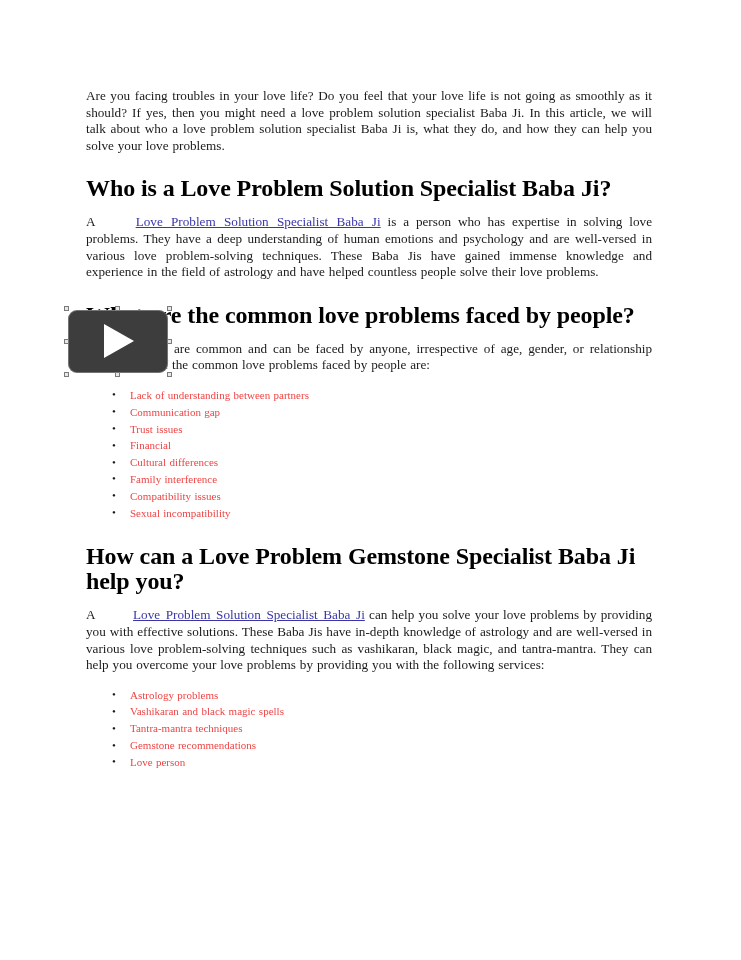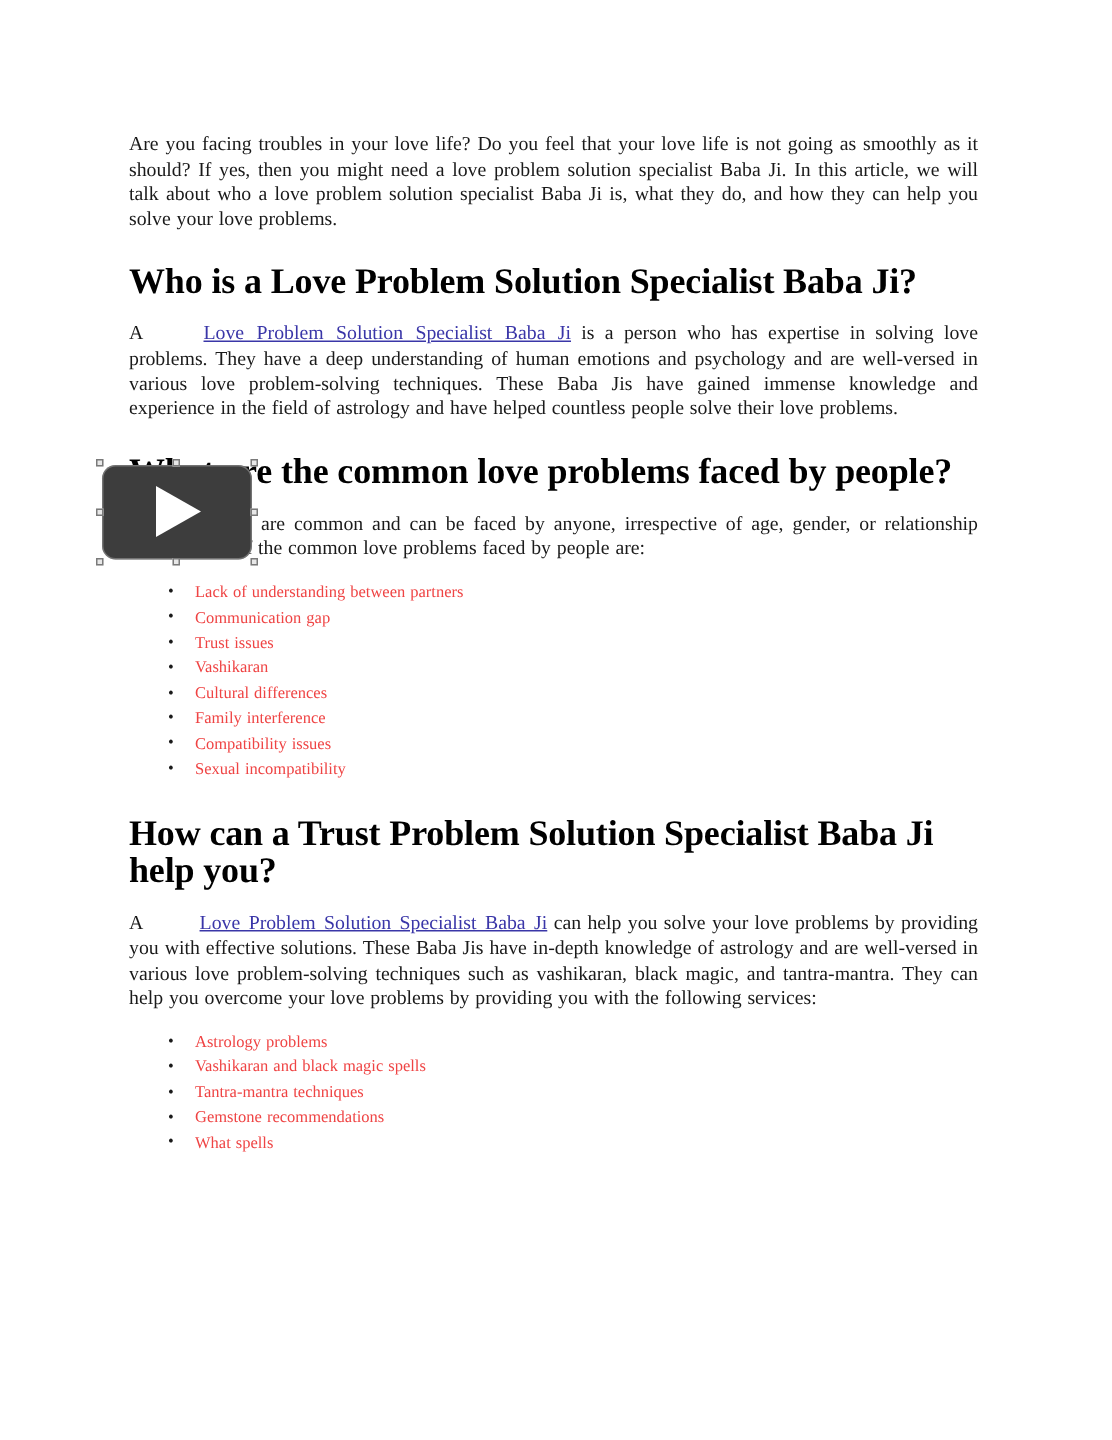"Vashikaran" li { text: Vashikaran -> Financial }
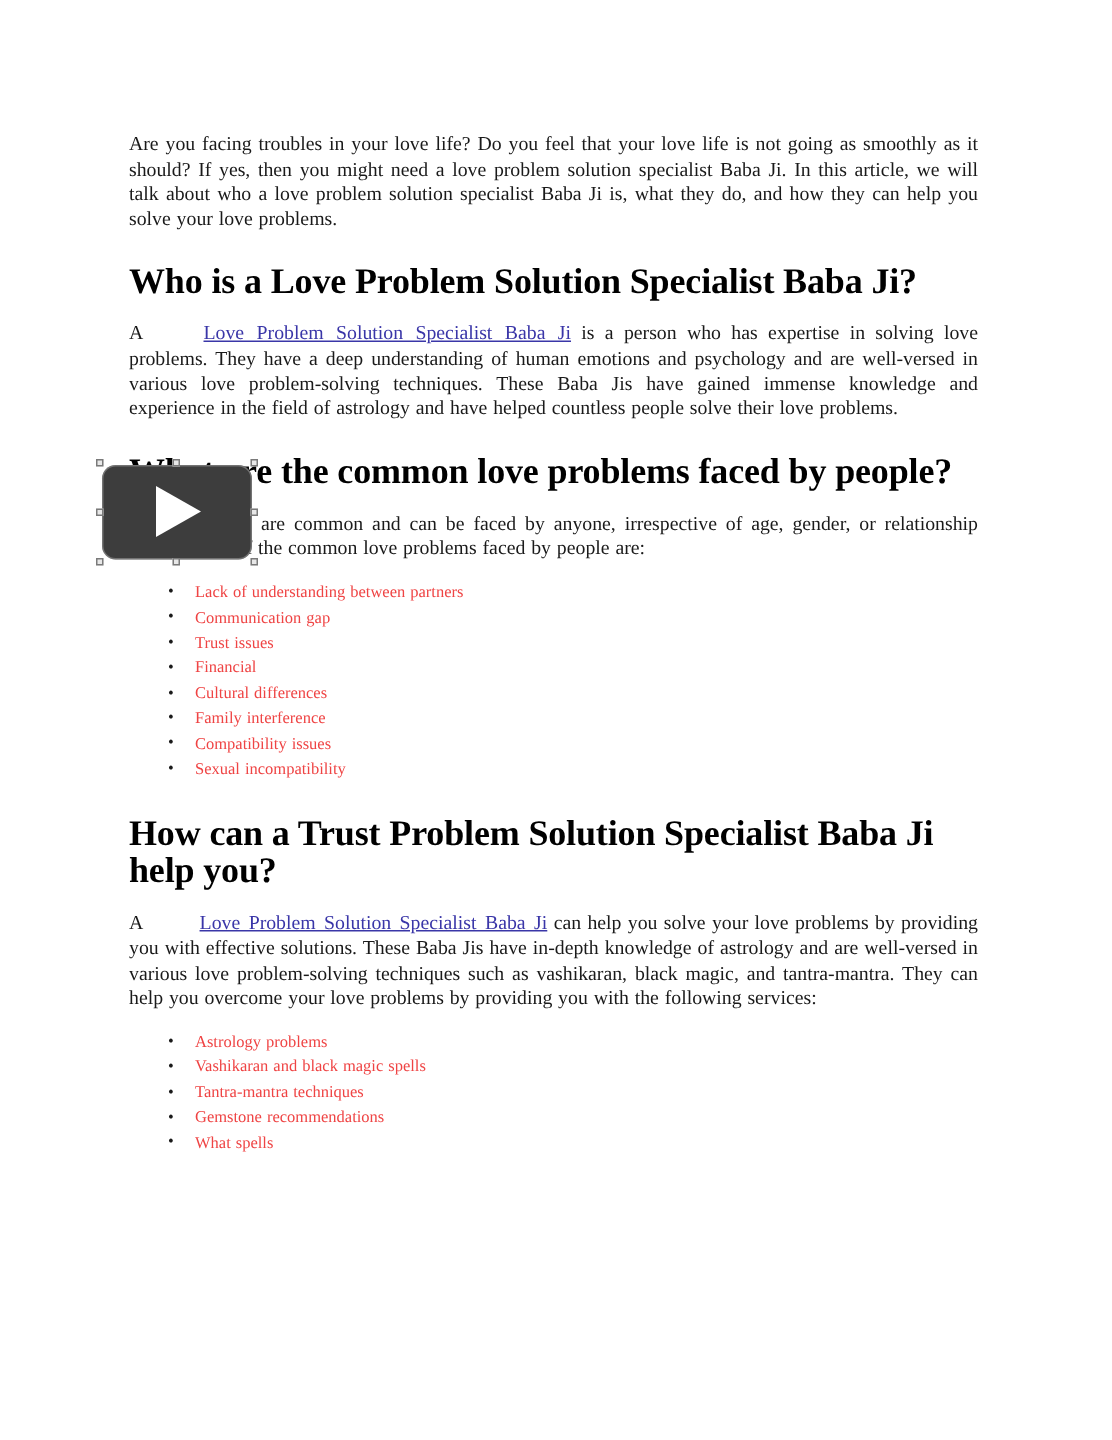"How can a Trust Problem" h2.section-heading { text: Trust Problem Solution -> Love Problem Gemstone }
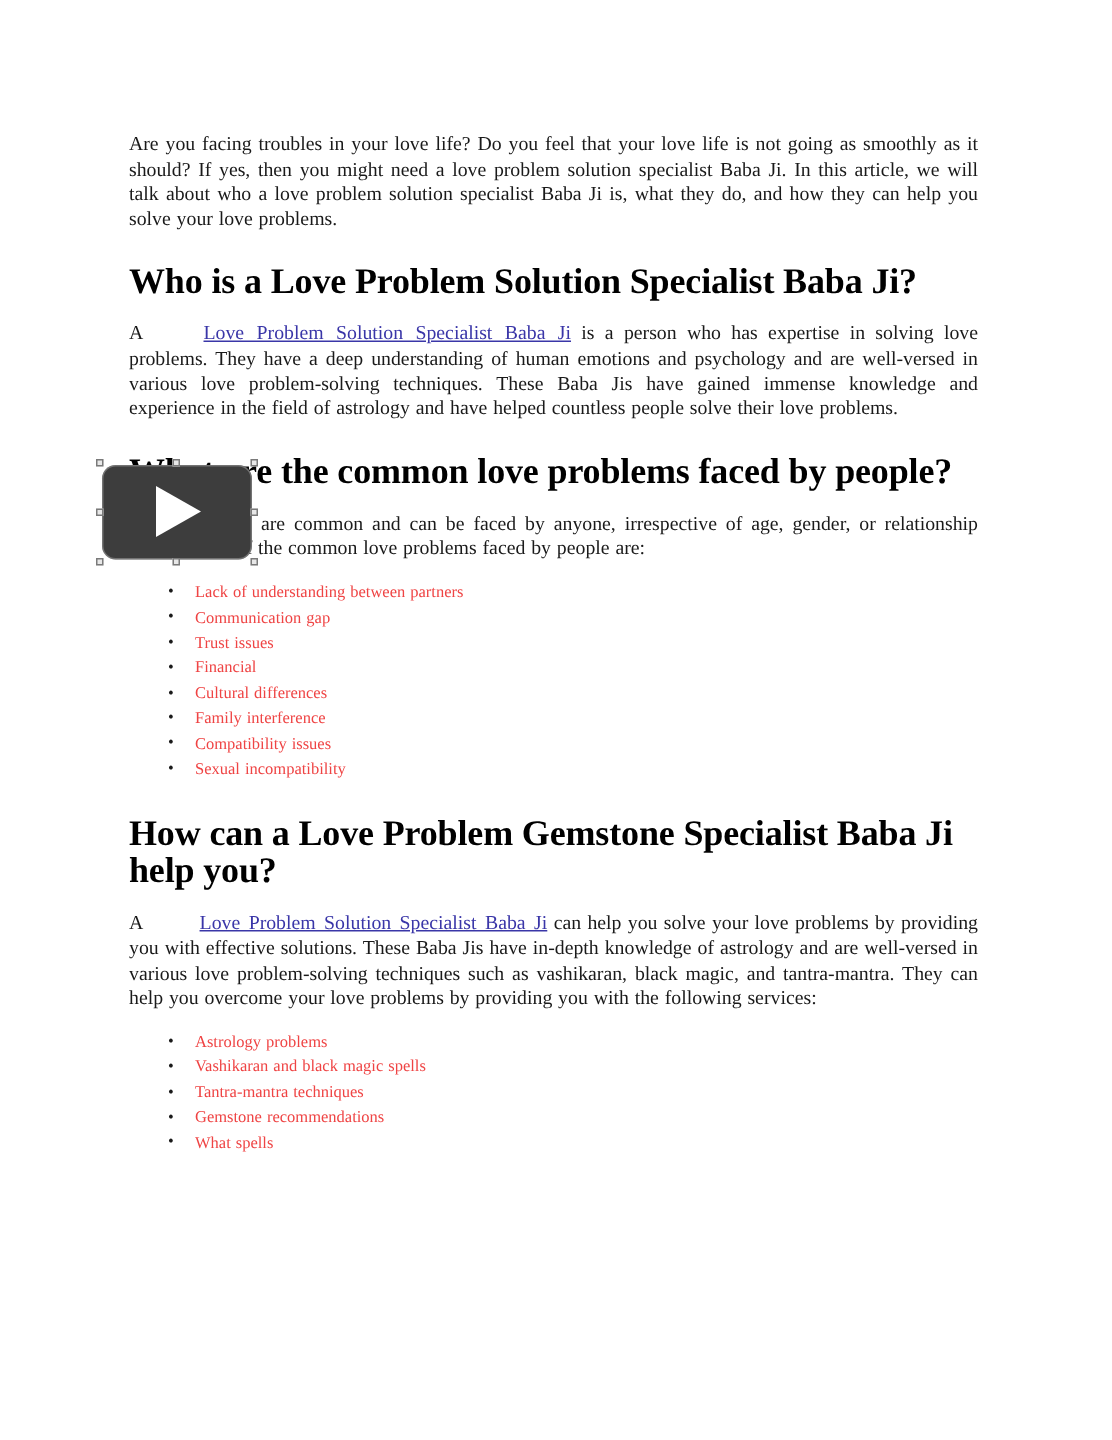"What spells" li { text: What spells -> Love person }
